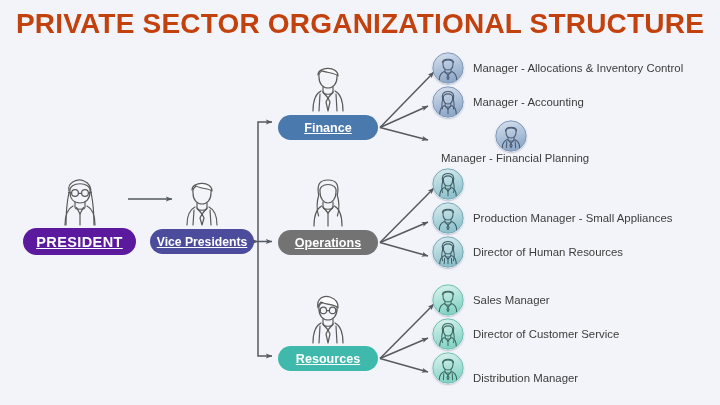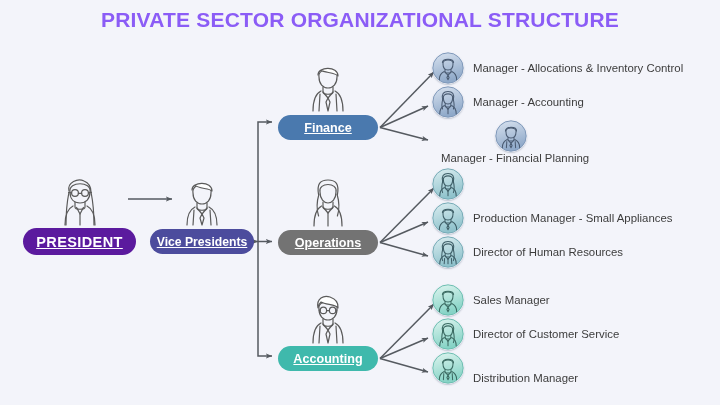"PRIVATE SECTOR ORGANIZATIONAL STRUCTURE" .title { color: #8b5cf6 -> #c2410c; font-size: 21px -> 28px }
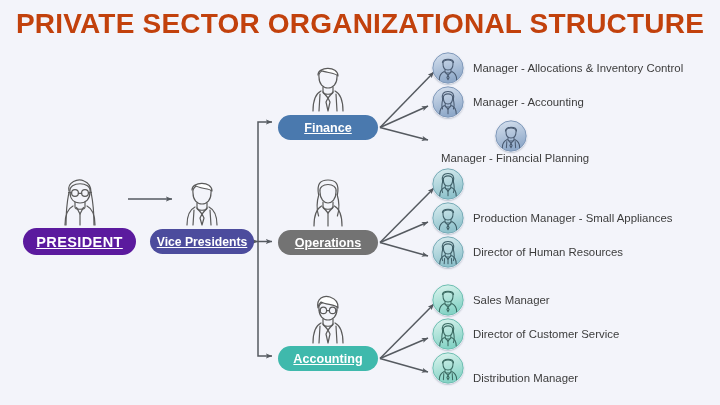"Accounting" div.pill { text: Accounting -> Resources }
